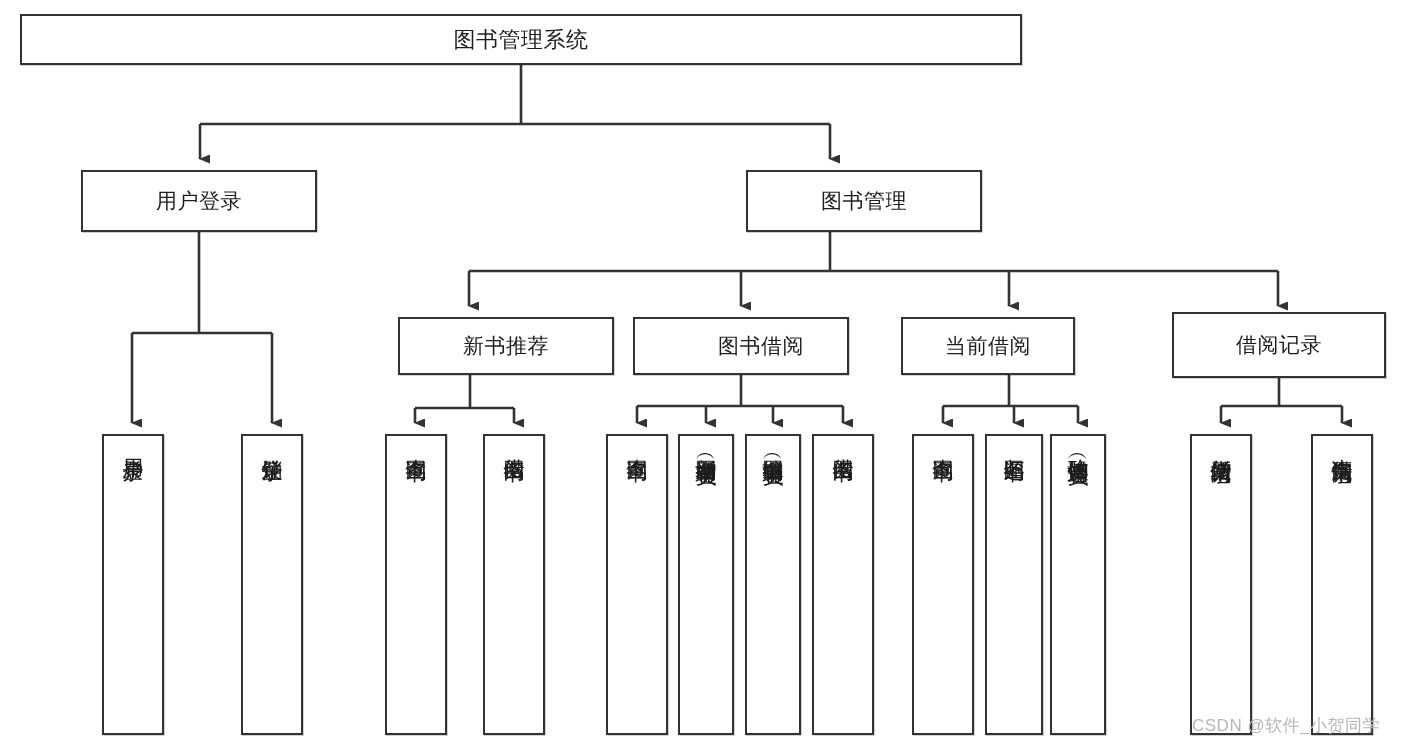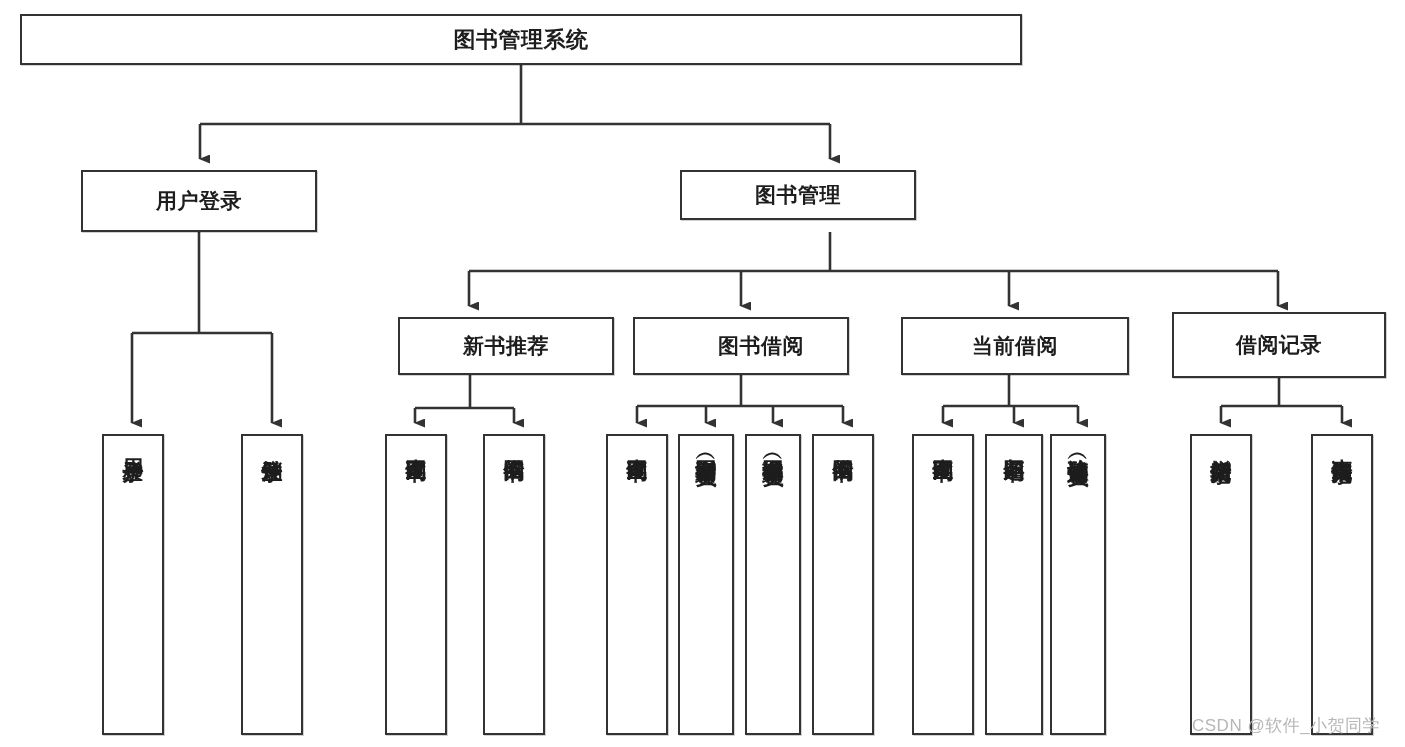"图书管理系统" .node { font-weight: bold -> none }
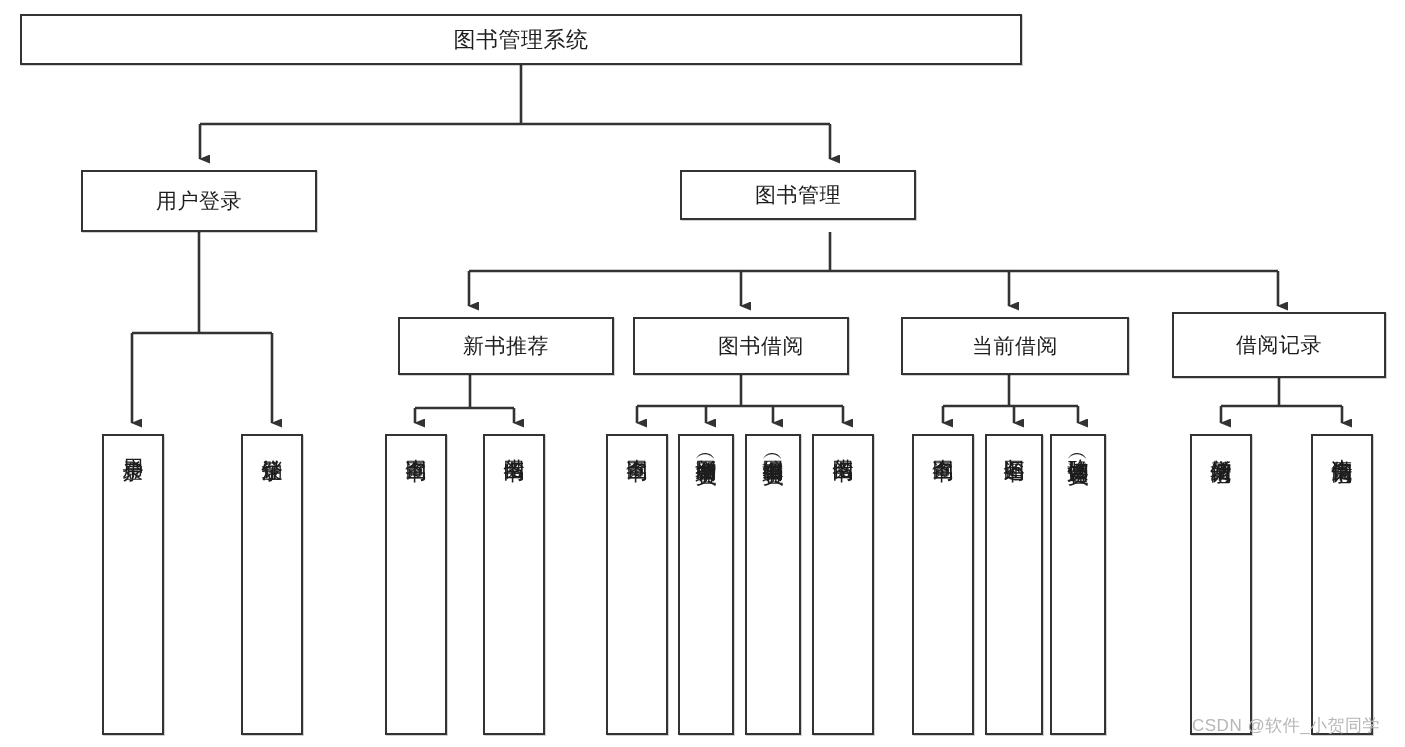"图书管理" div.node { height: 50px -> 62px; left: 680px -> 746px }
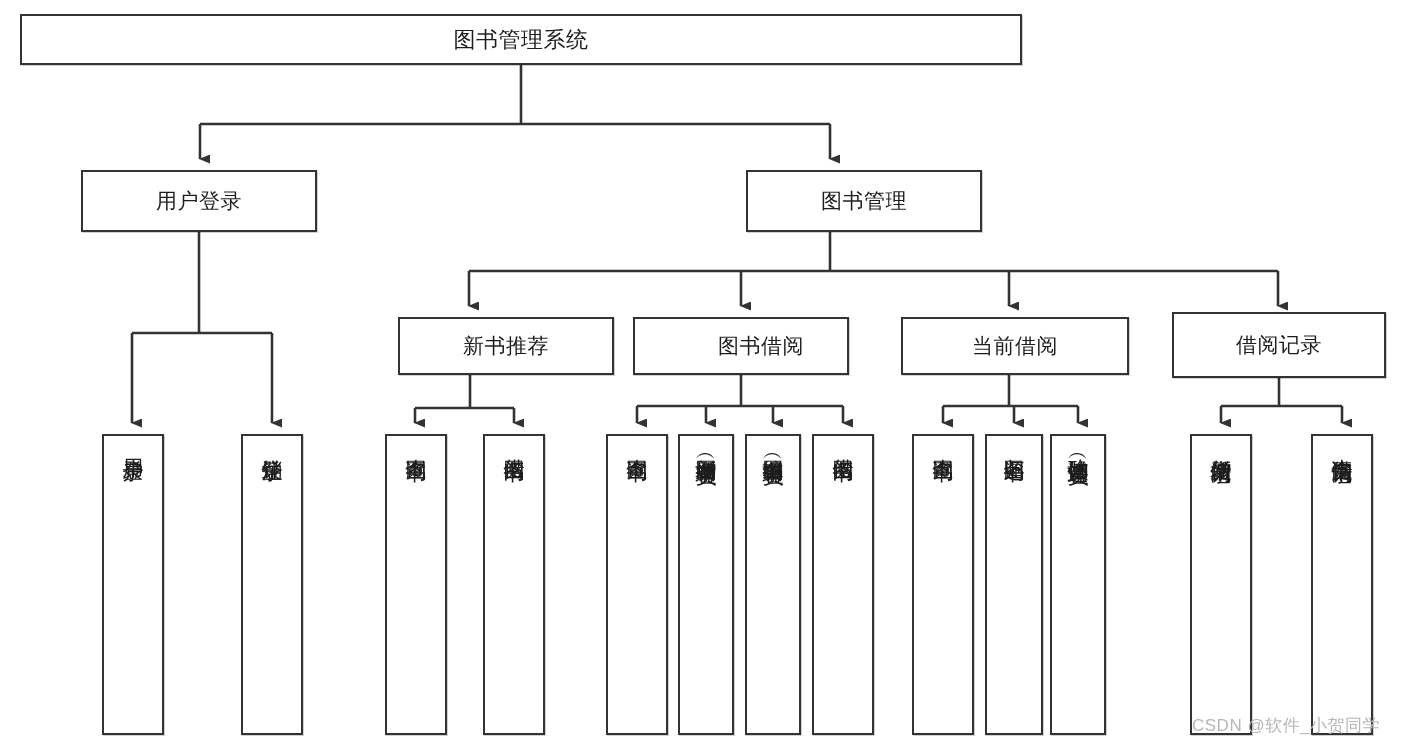"当前借阅" div.node { width: 228px -> 174px }
